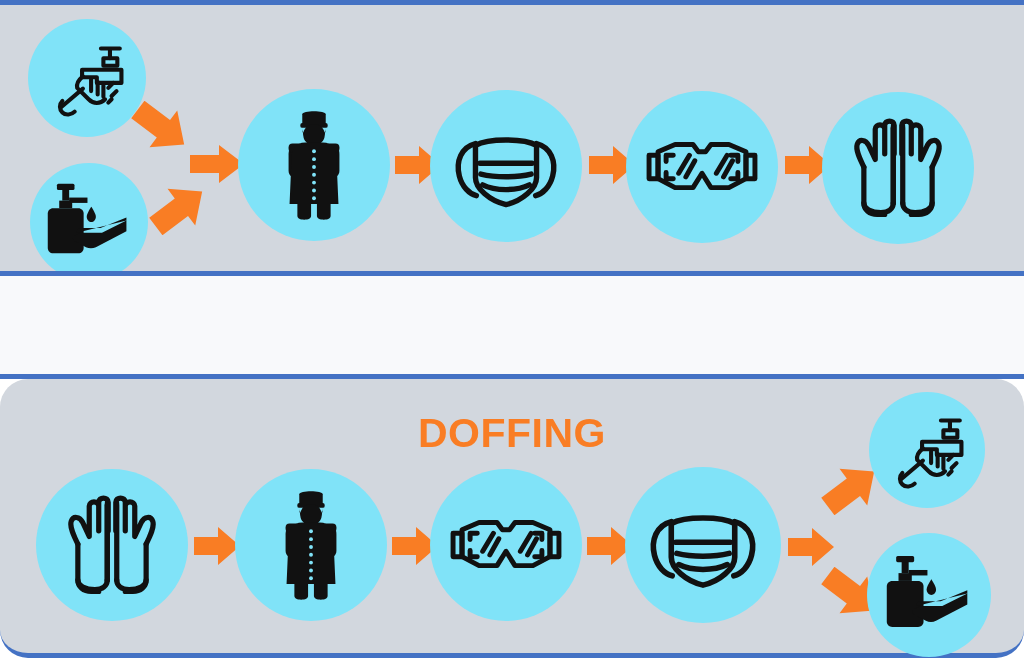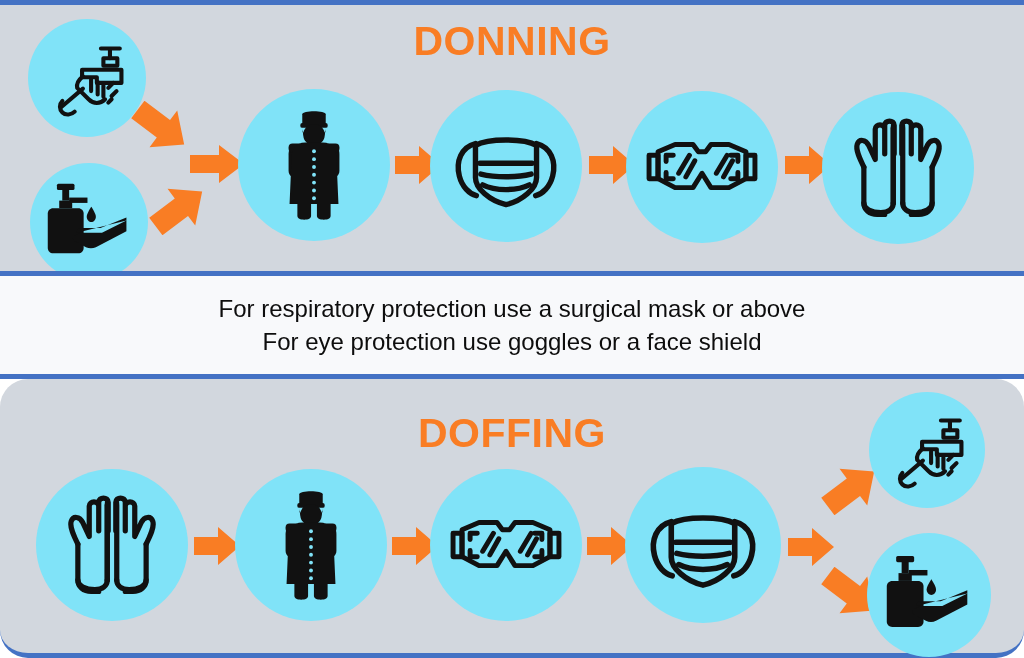"DONNING" div.section-title { html: <div>DONNING</div> -> none }
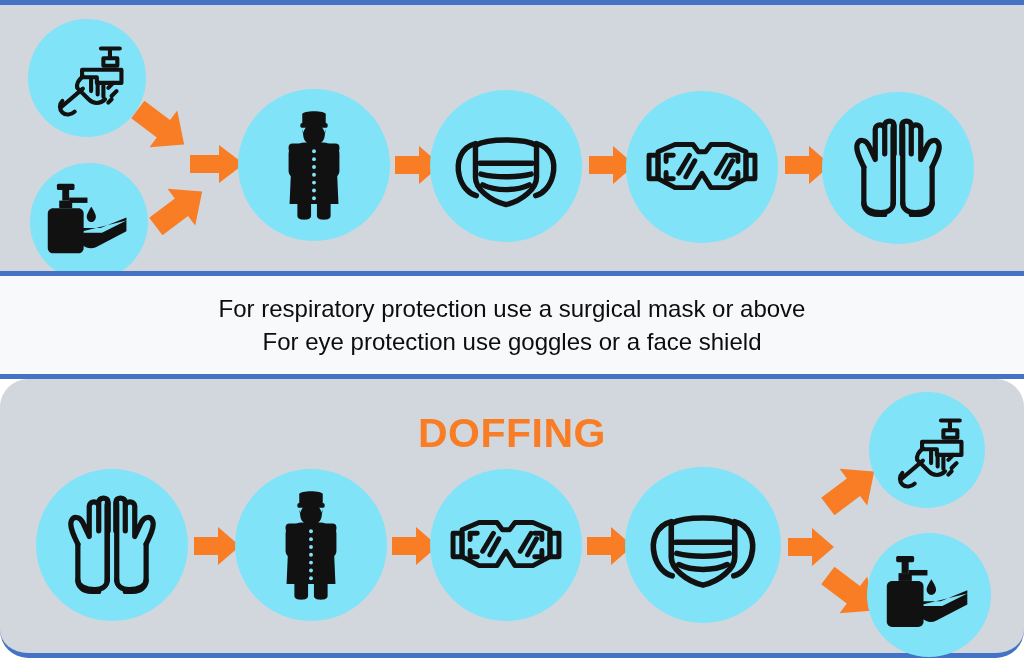"For respiratory protection use a" div { html: <div> <span>For respiratory protection use a surgical mask or above</span> <span>For eye protection use goggles or a face shield</span> </div> -> none }
